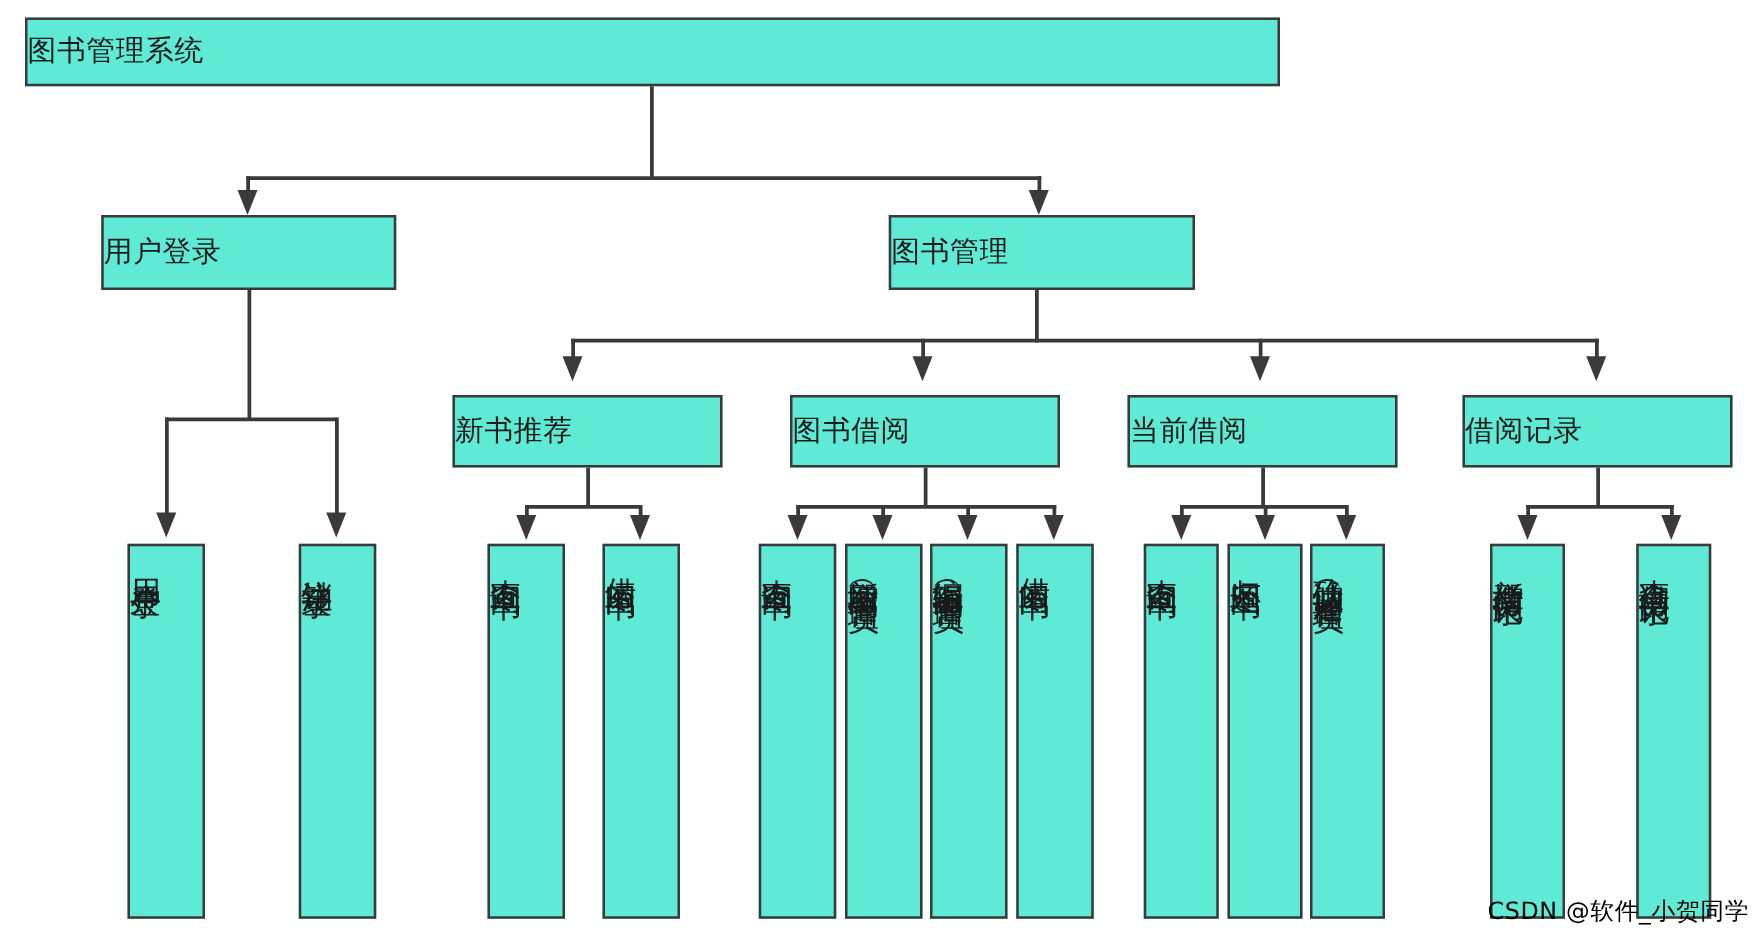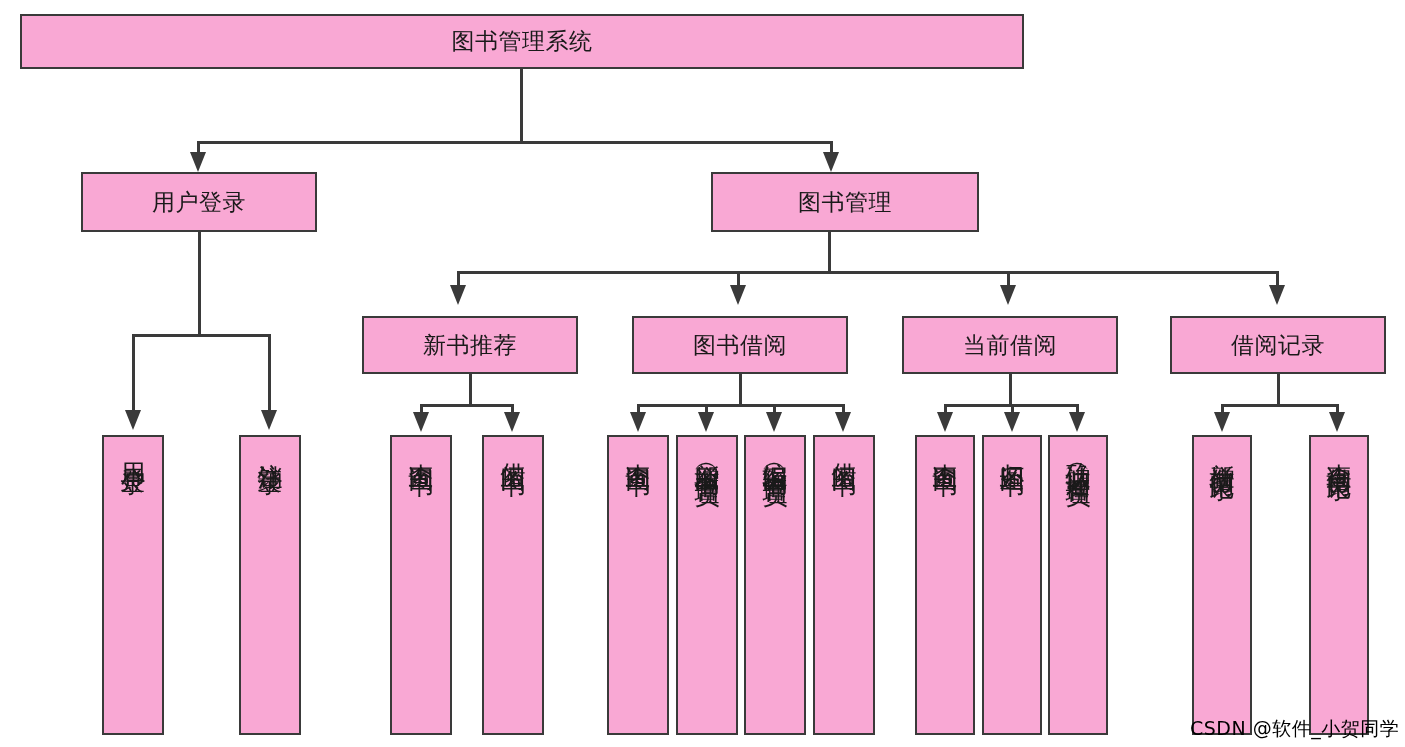"图书管理系统" .node { background: #f9a8d4 -> #5eead4; justify-content: center -> none }
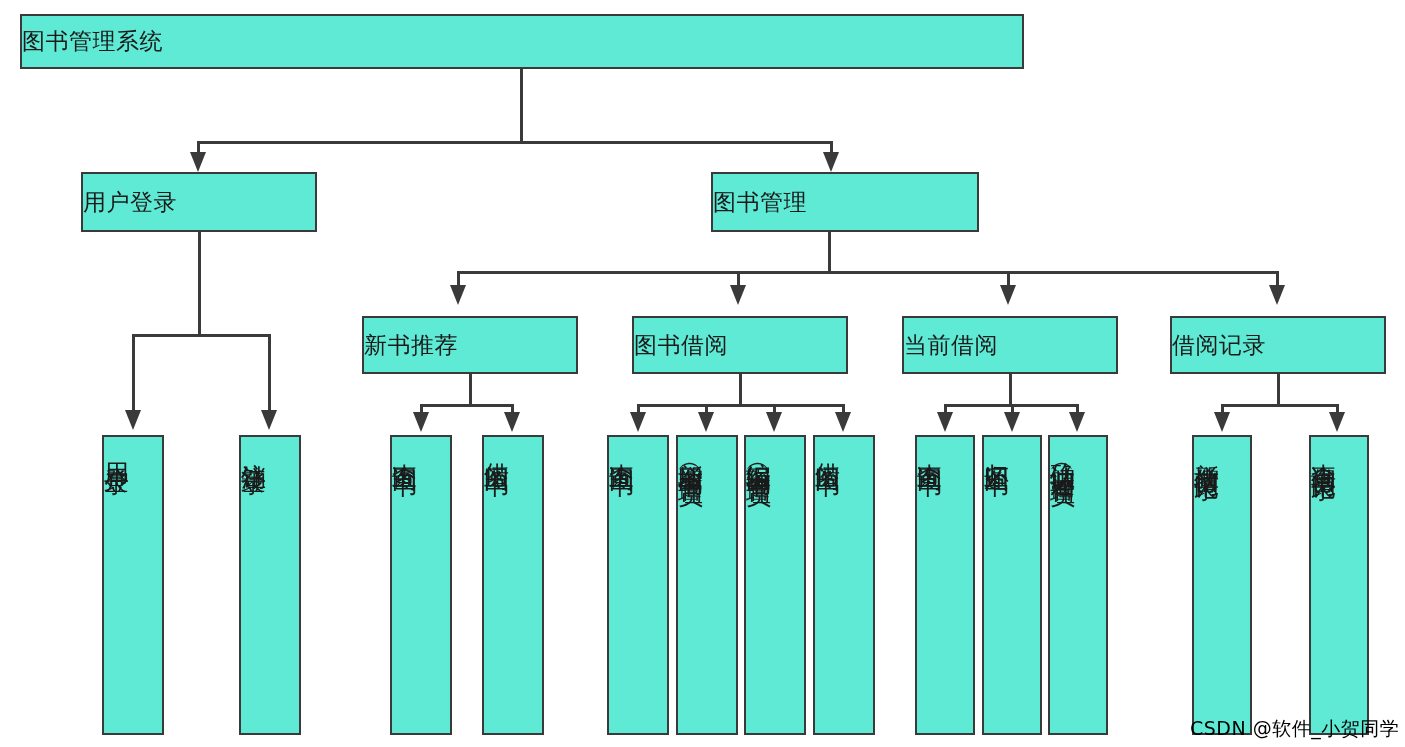"图书管理" div.node { width: 268px -> 245px }
